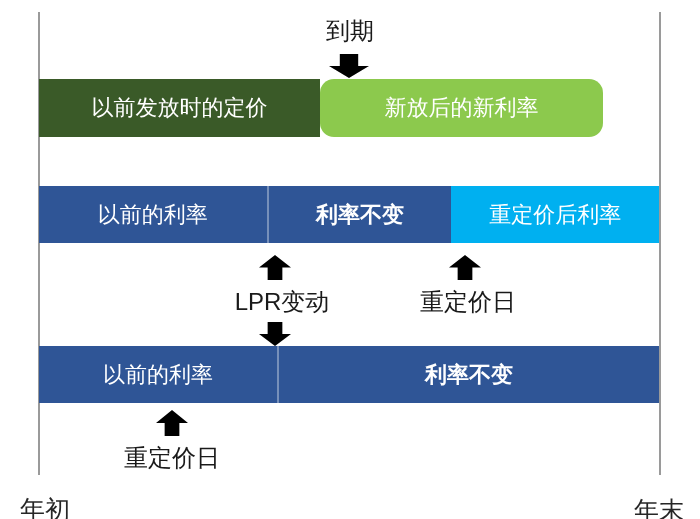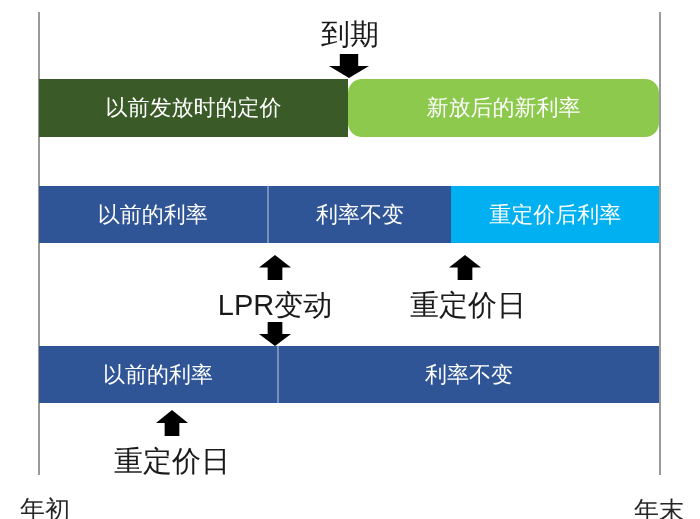"到期" .note { font-size: 29px -> 24px }
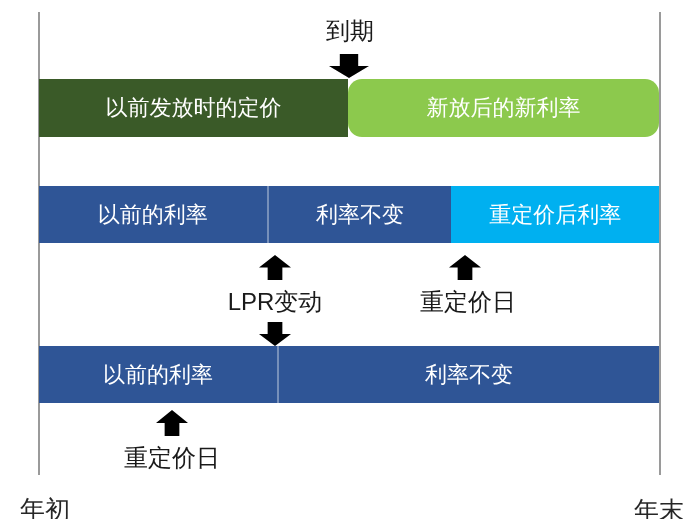"以前发放时的定价" div.abs { width: 620px -> 564px }
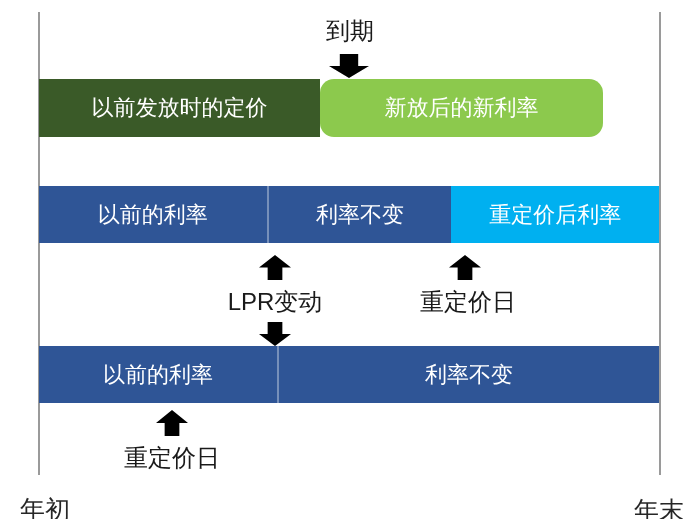"利率不变" .seg.divider-left { font-weight: none -> bold }
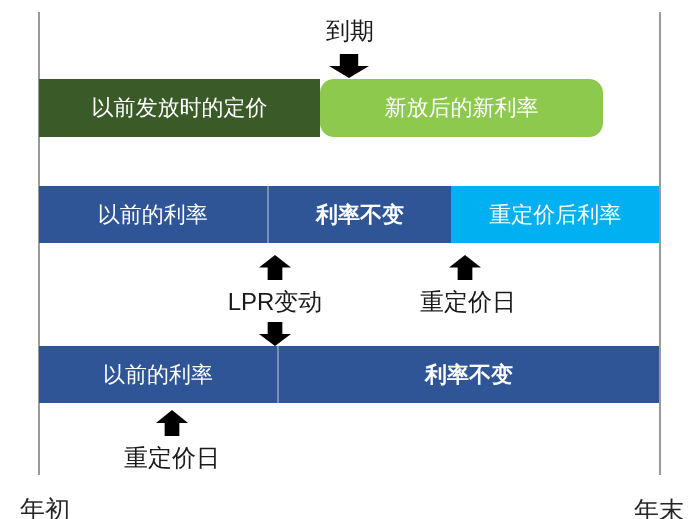"LPR变动" div.abs { left: 215px -> 222px }
